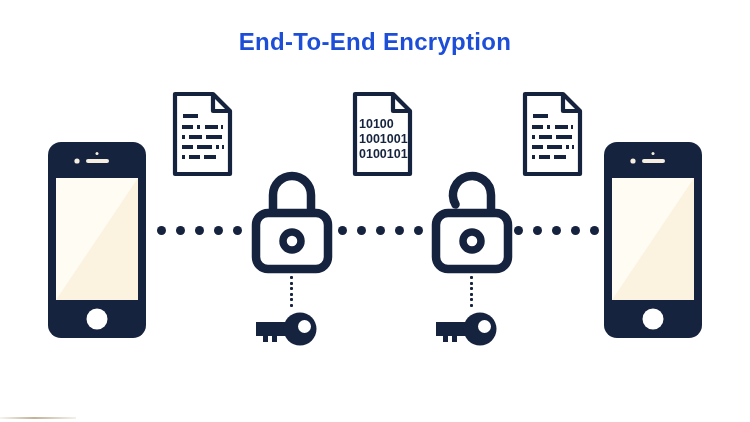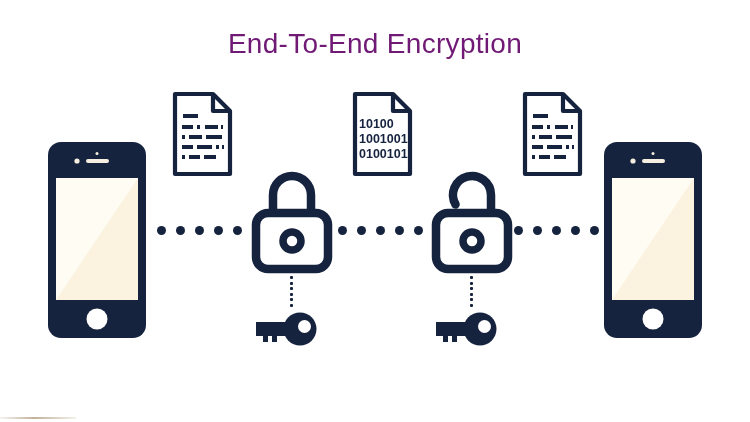"End-To-End Encryption" .title { color: #701a75 -> #1d4ed8; font-size: 28px -> 24px; font-weight: normal -> bold }
